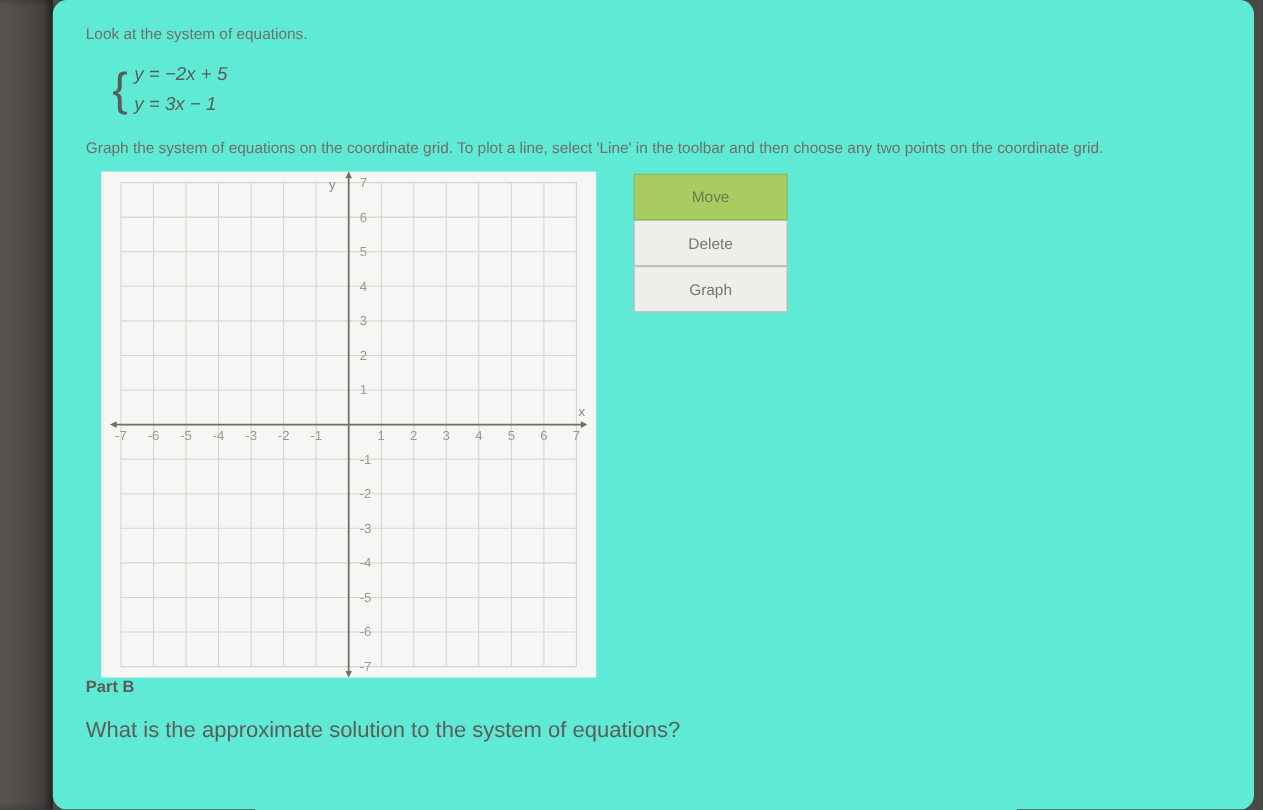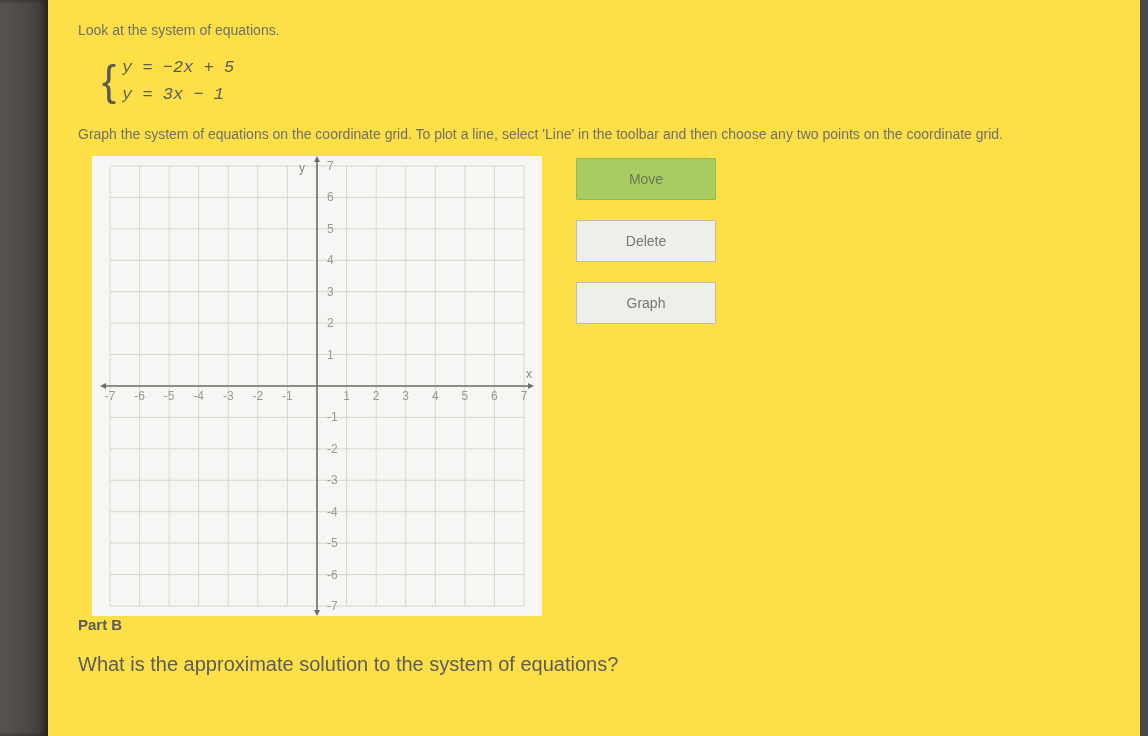"Look at the system of" .content { background: #fde047 -> #5eead4; border-radius: none -> 13px }
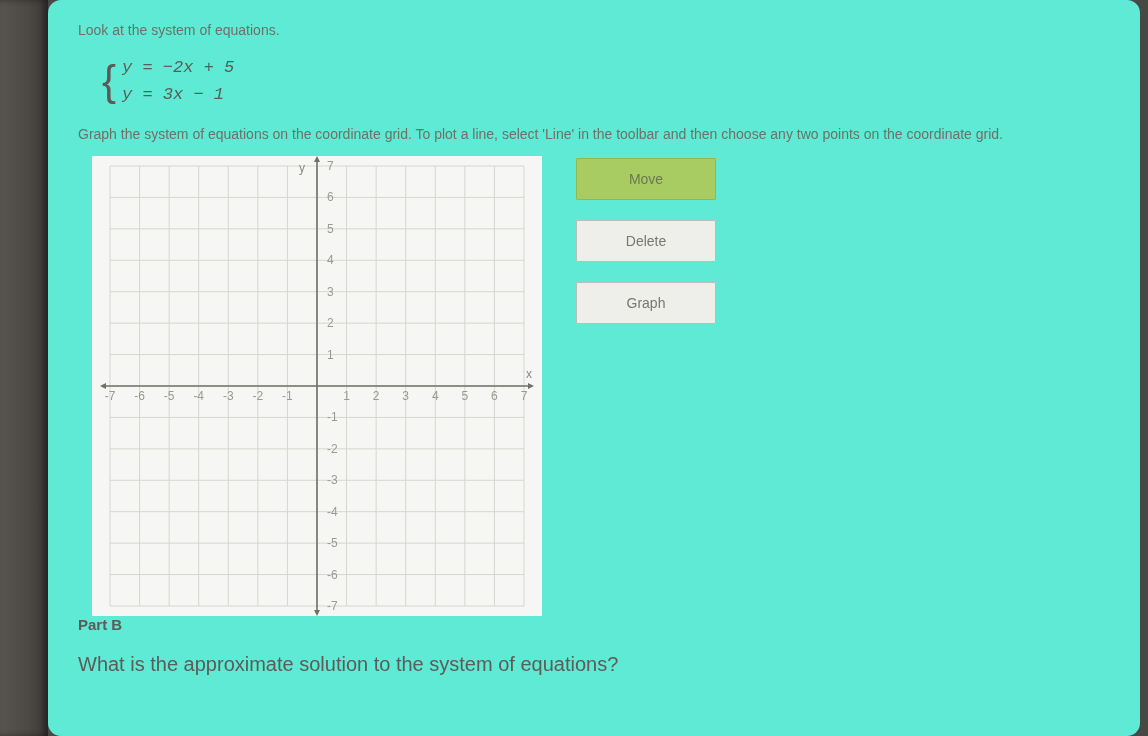"y = −2x + 5" .eq-lines { font-family: Liberation Mono, monospace -> Liberation Sans, sans-serif }
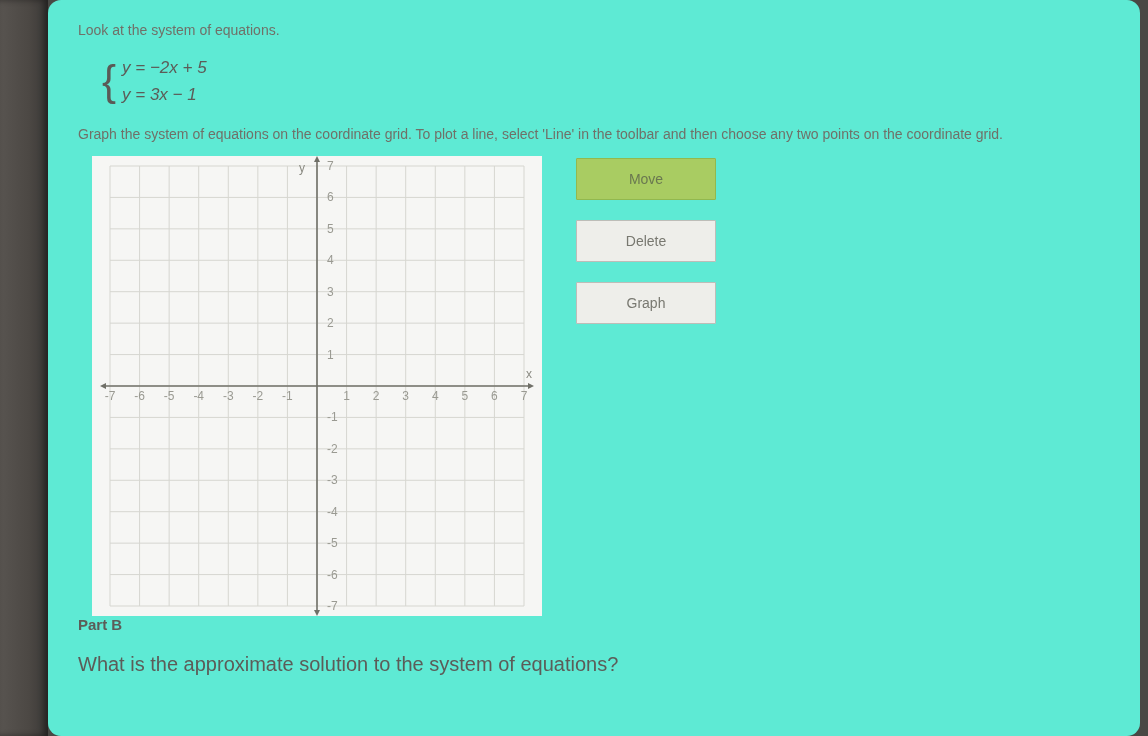"Move" .toolbar { gap: 20px -> 0 }
